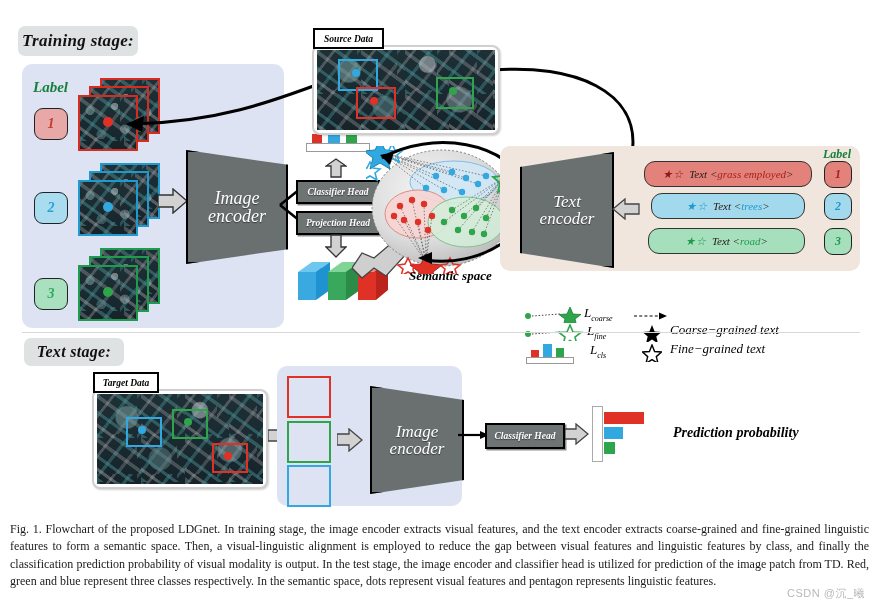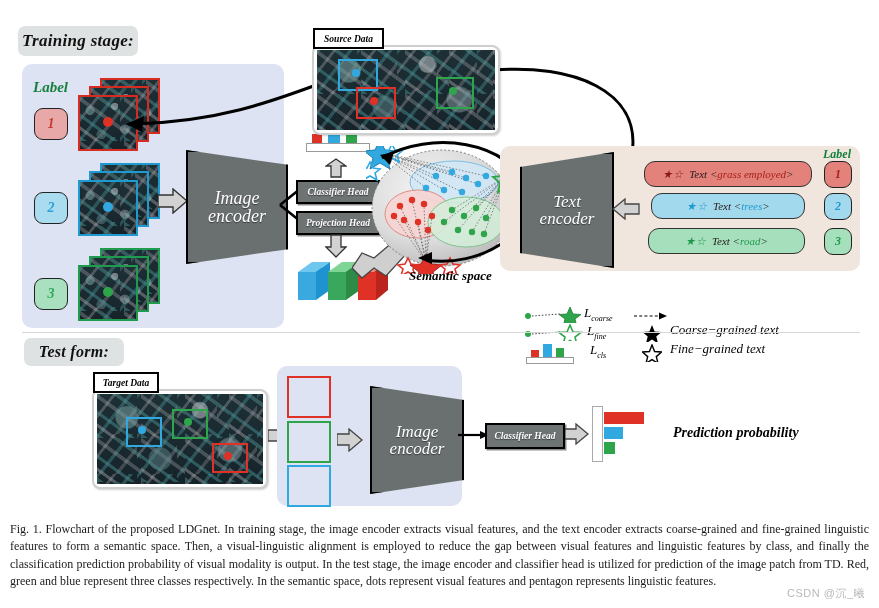"Test form:" span { text: Test form -> Text stage }
